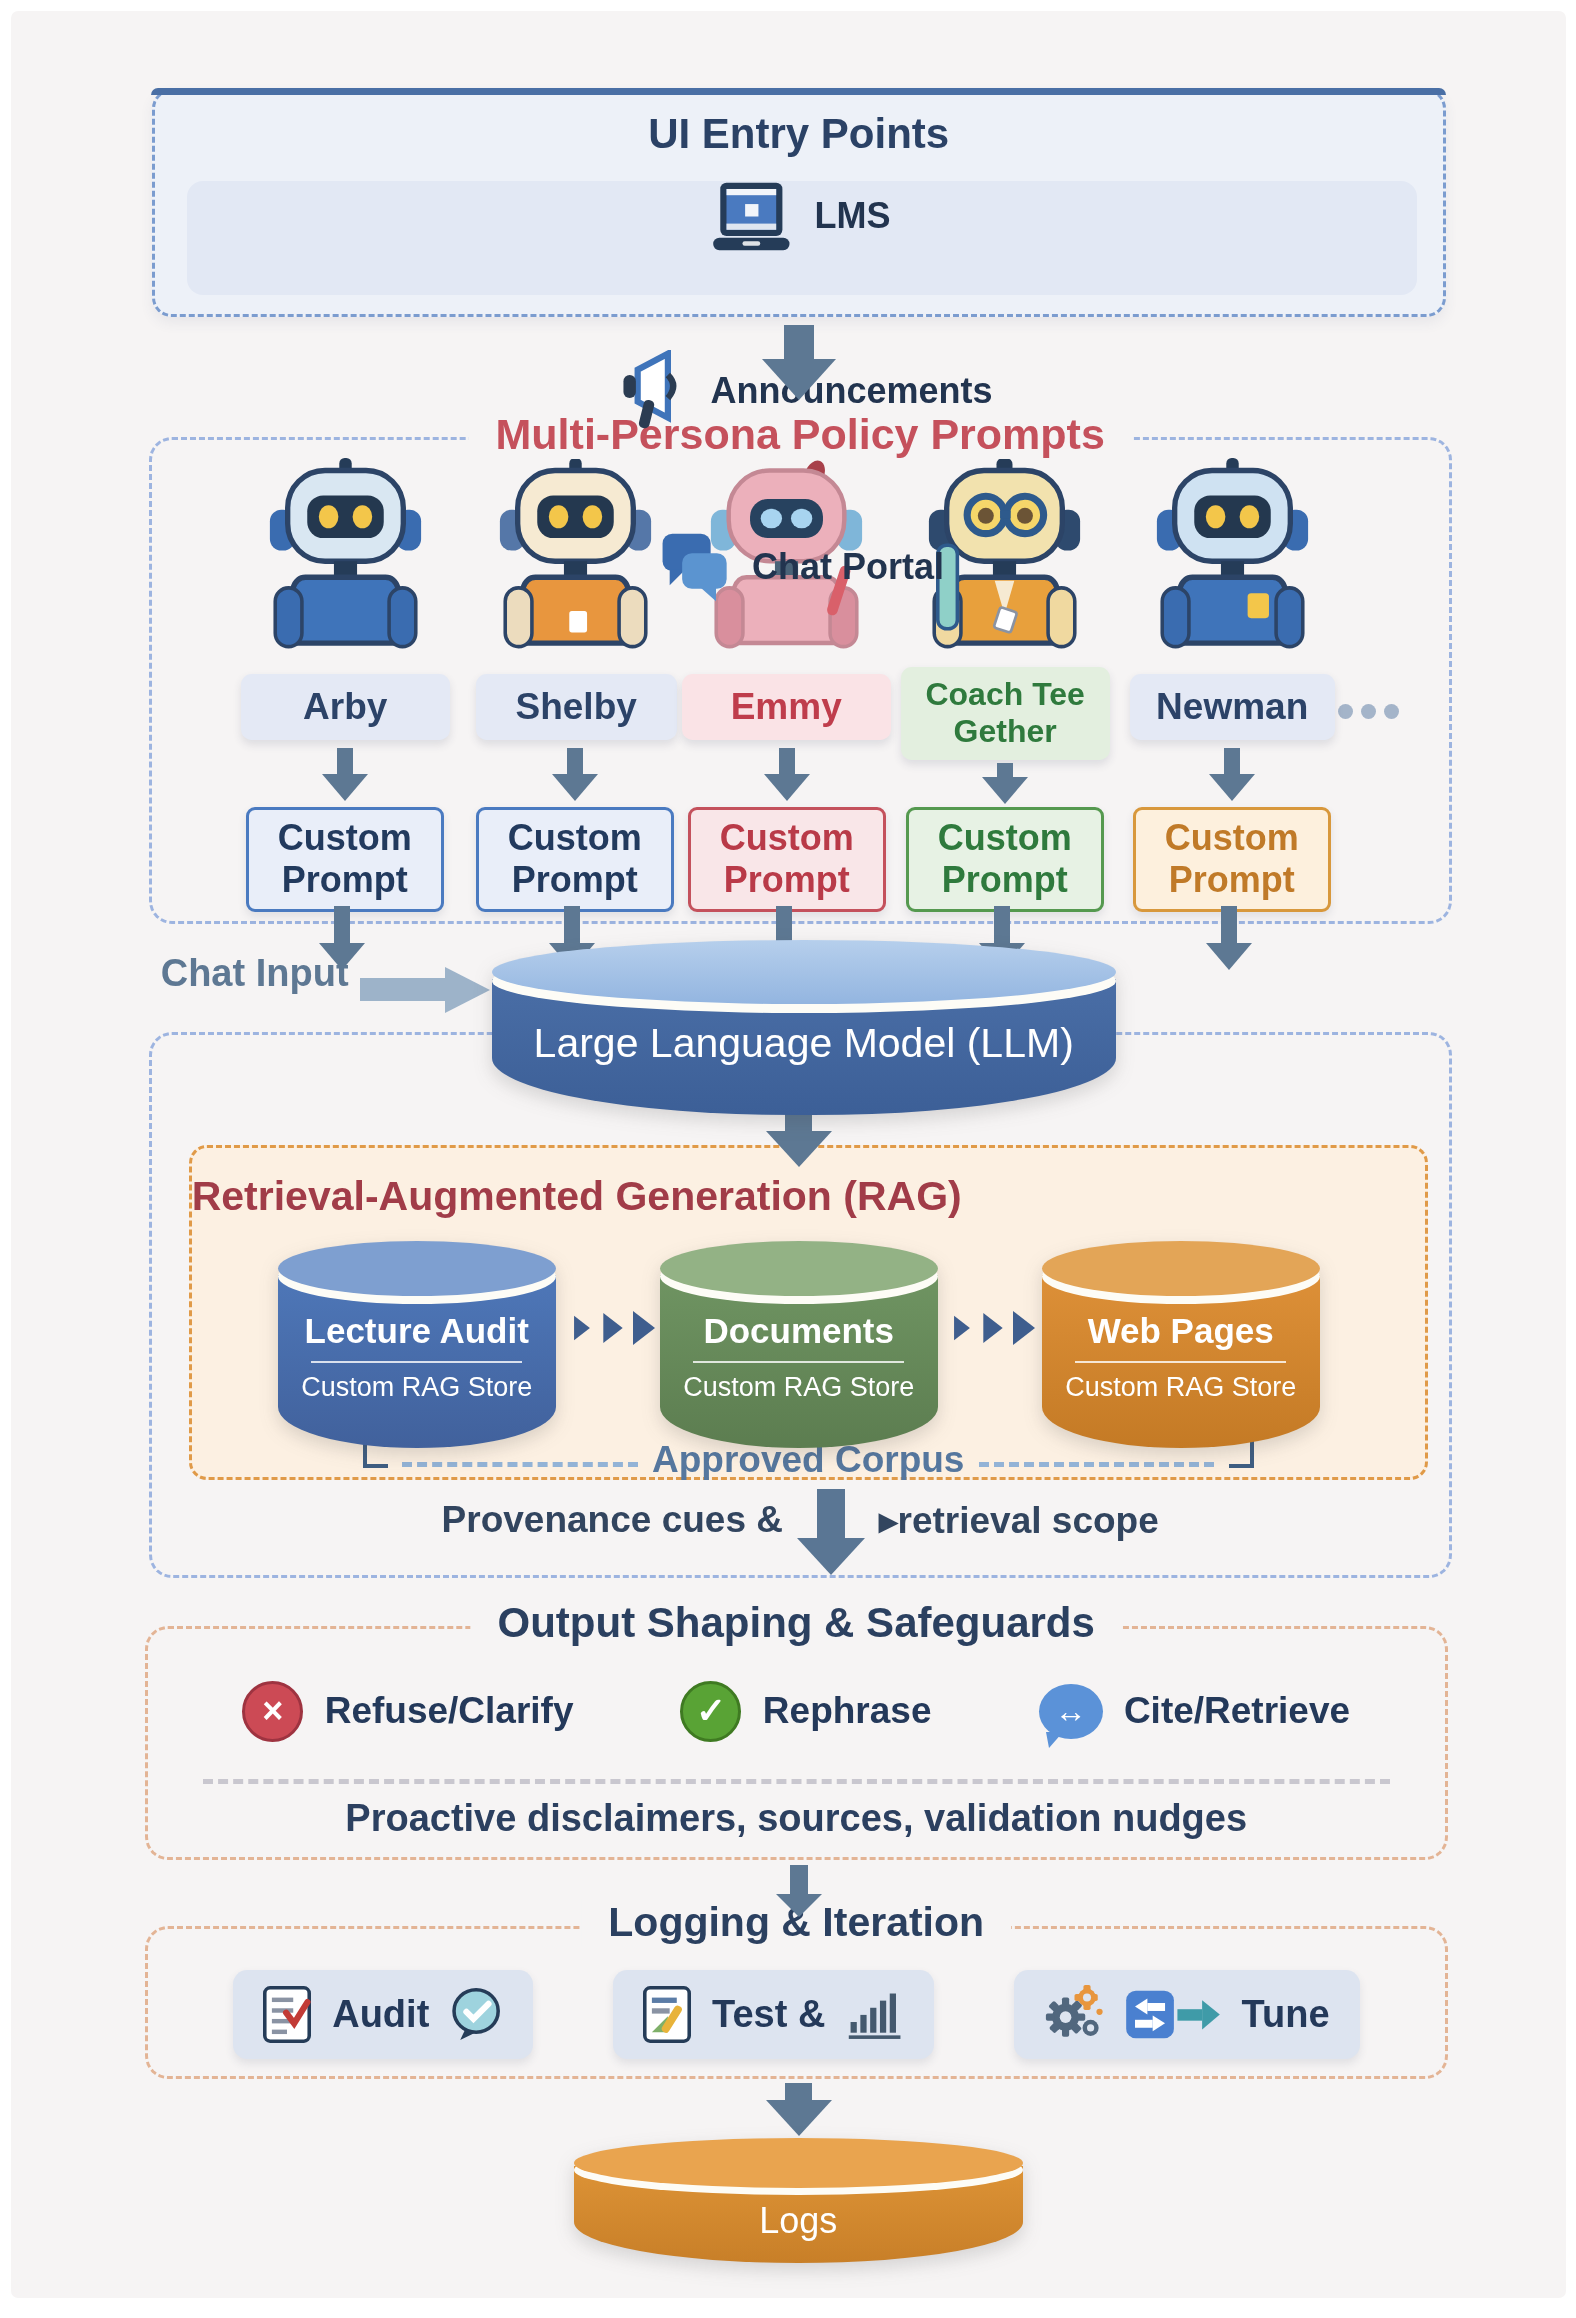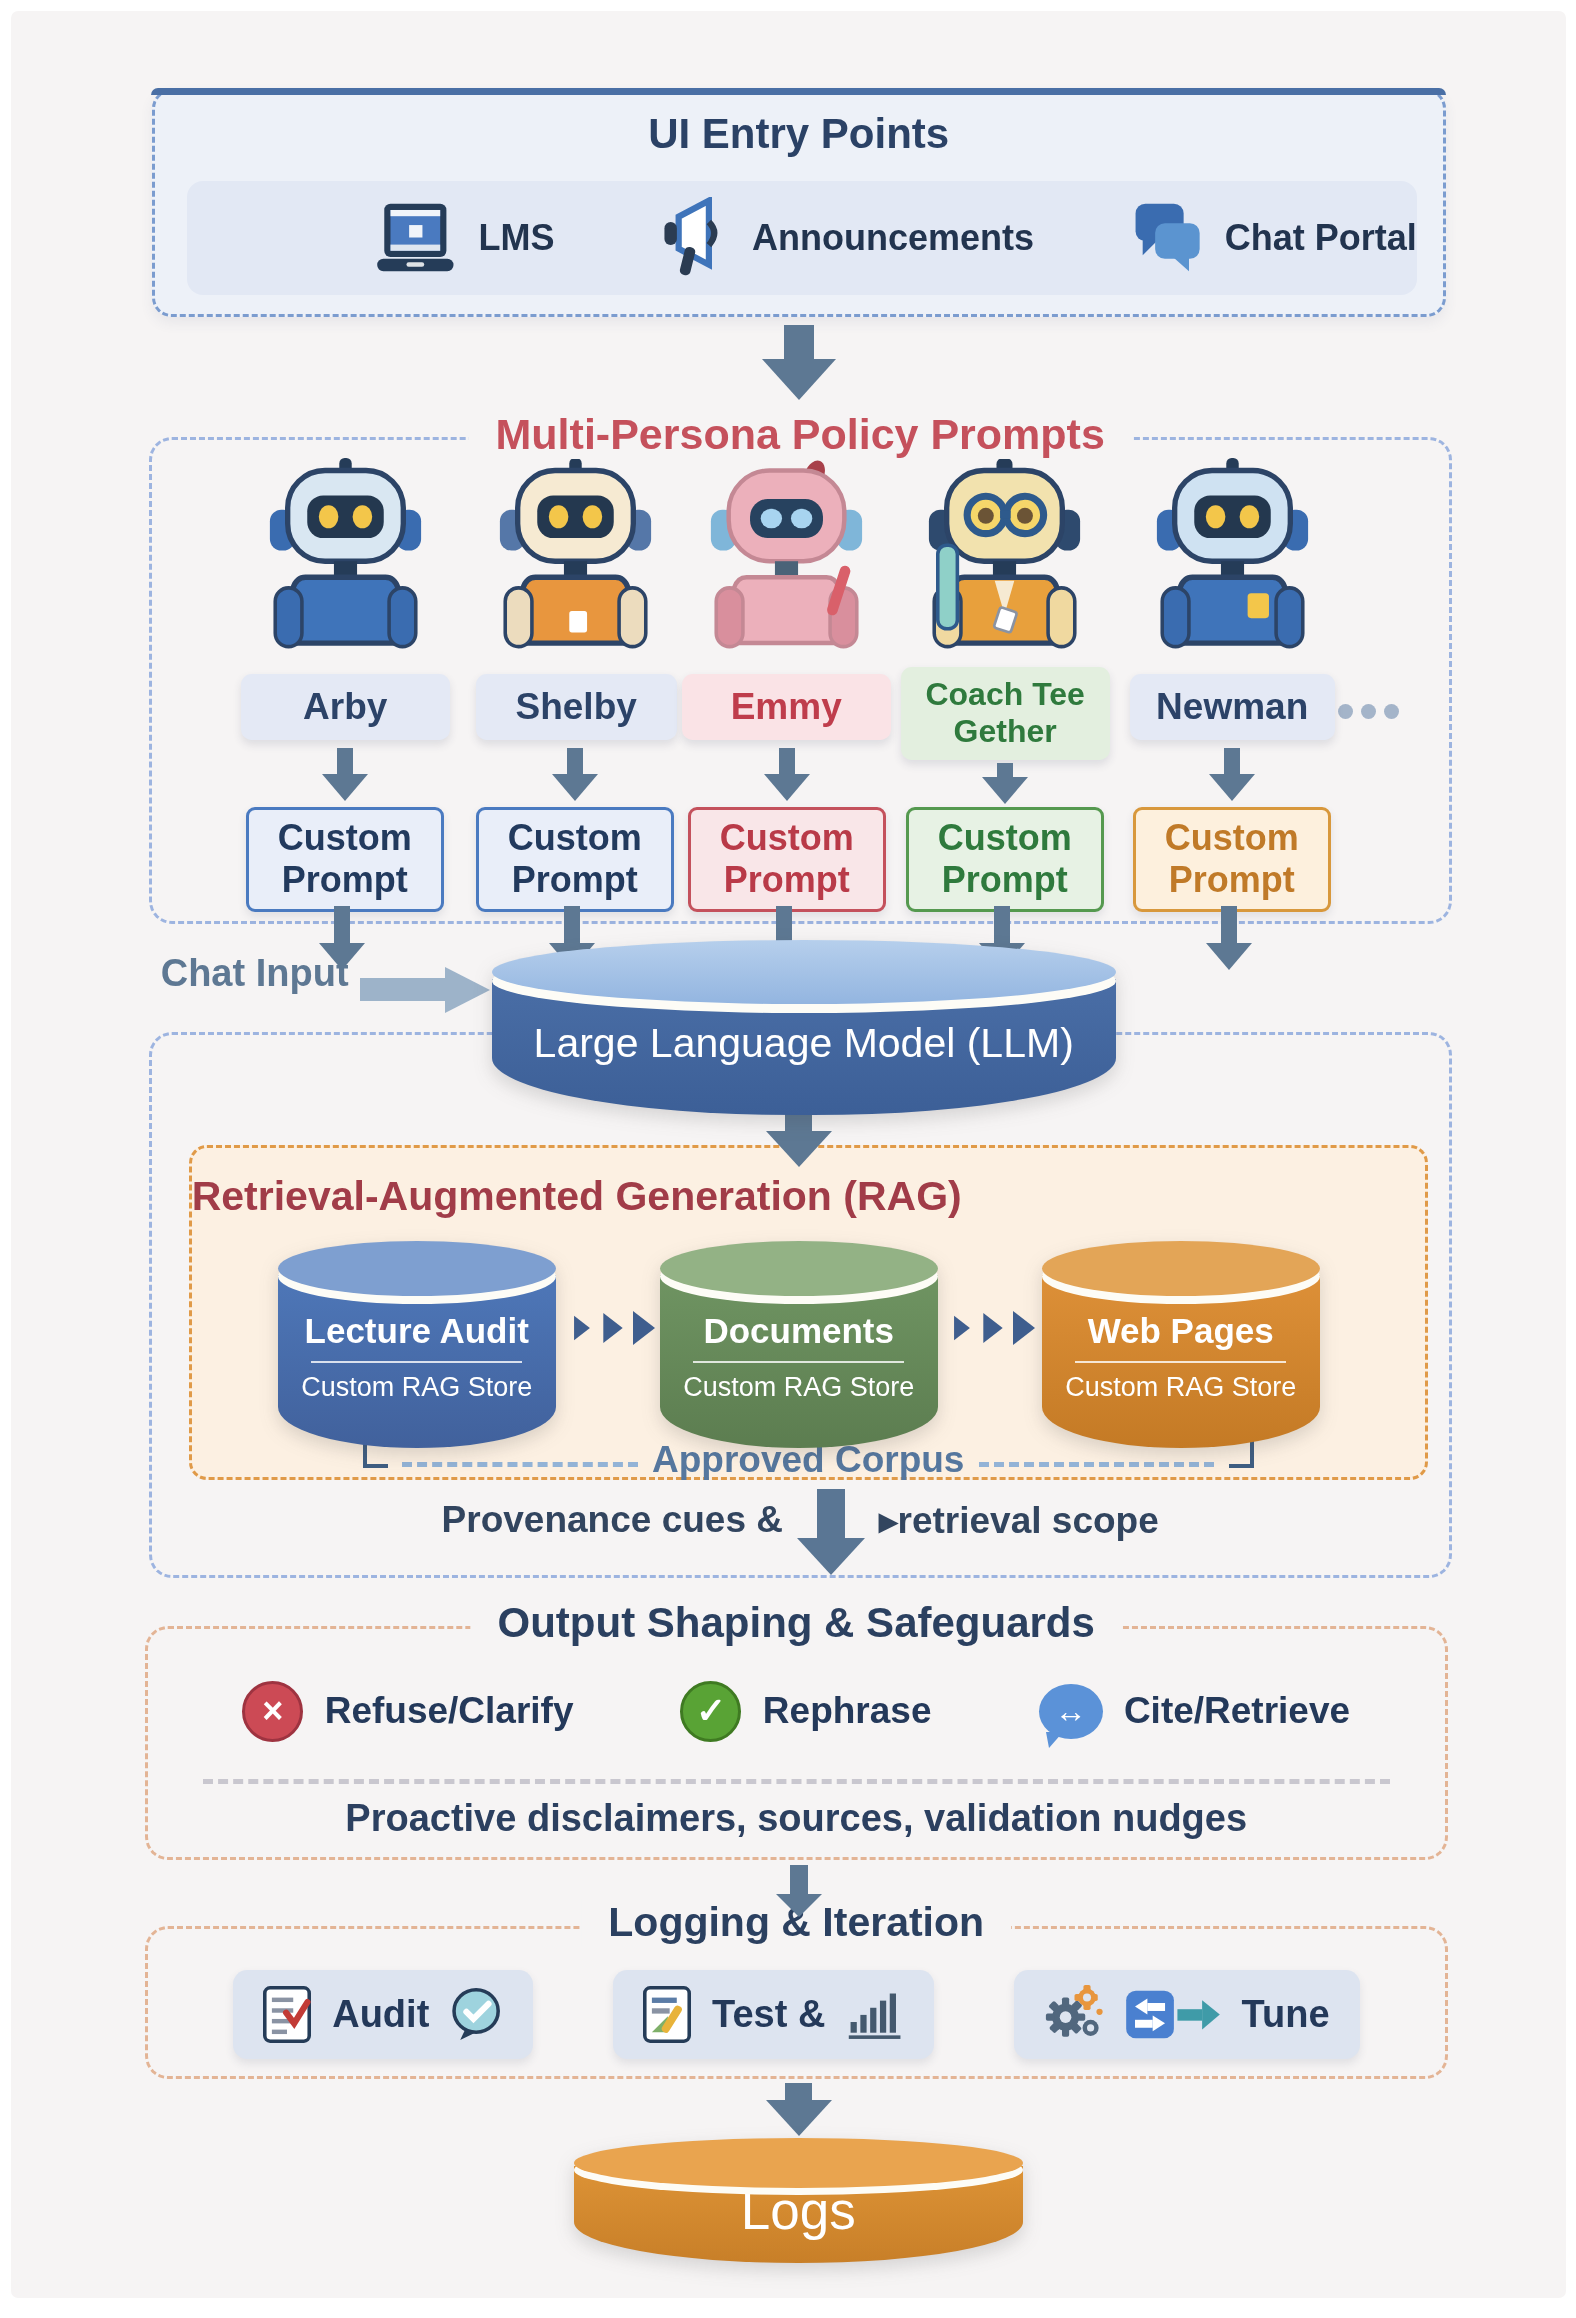"LMS" #entry-strip { flex-direction: none -> column; justify-content: flex-end -> flex-start }
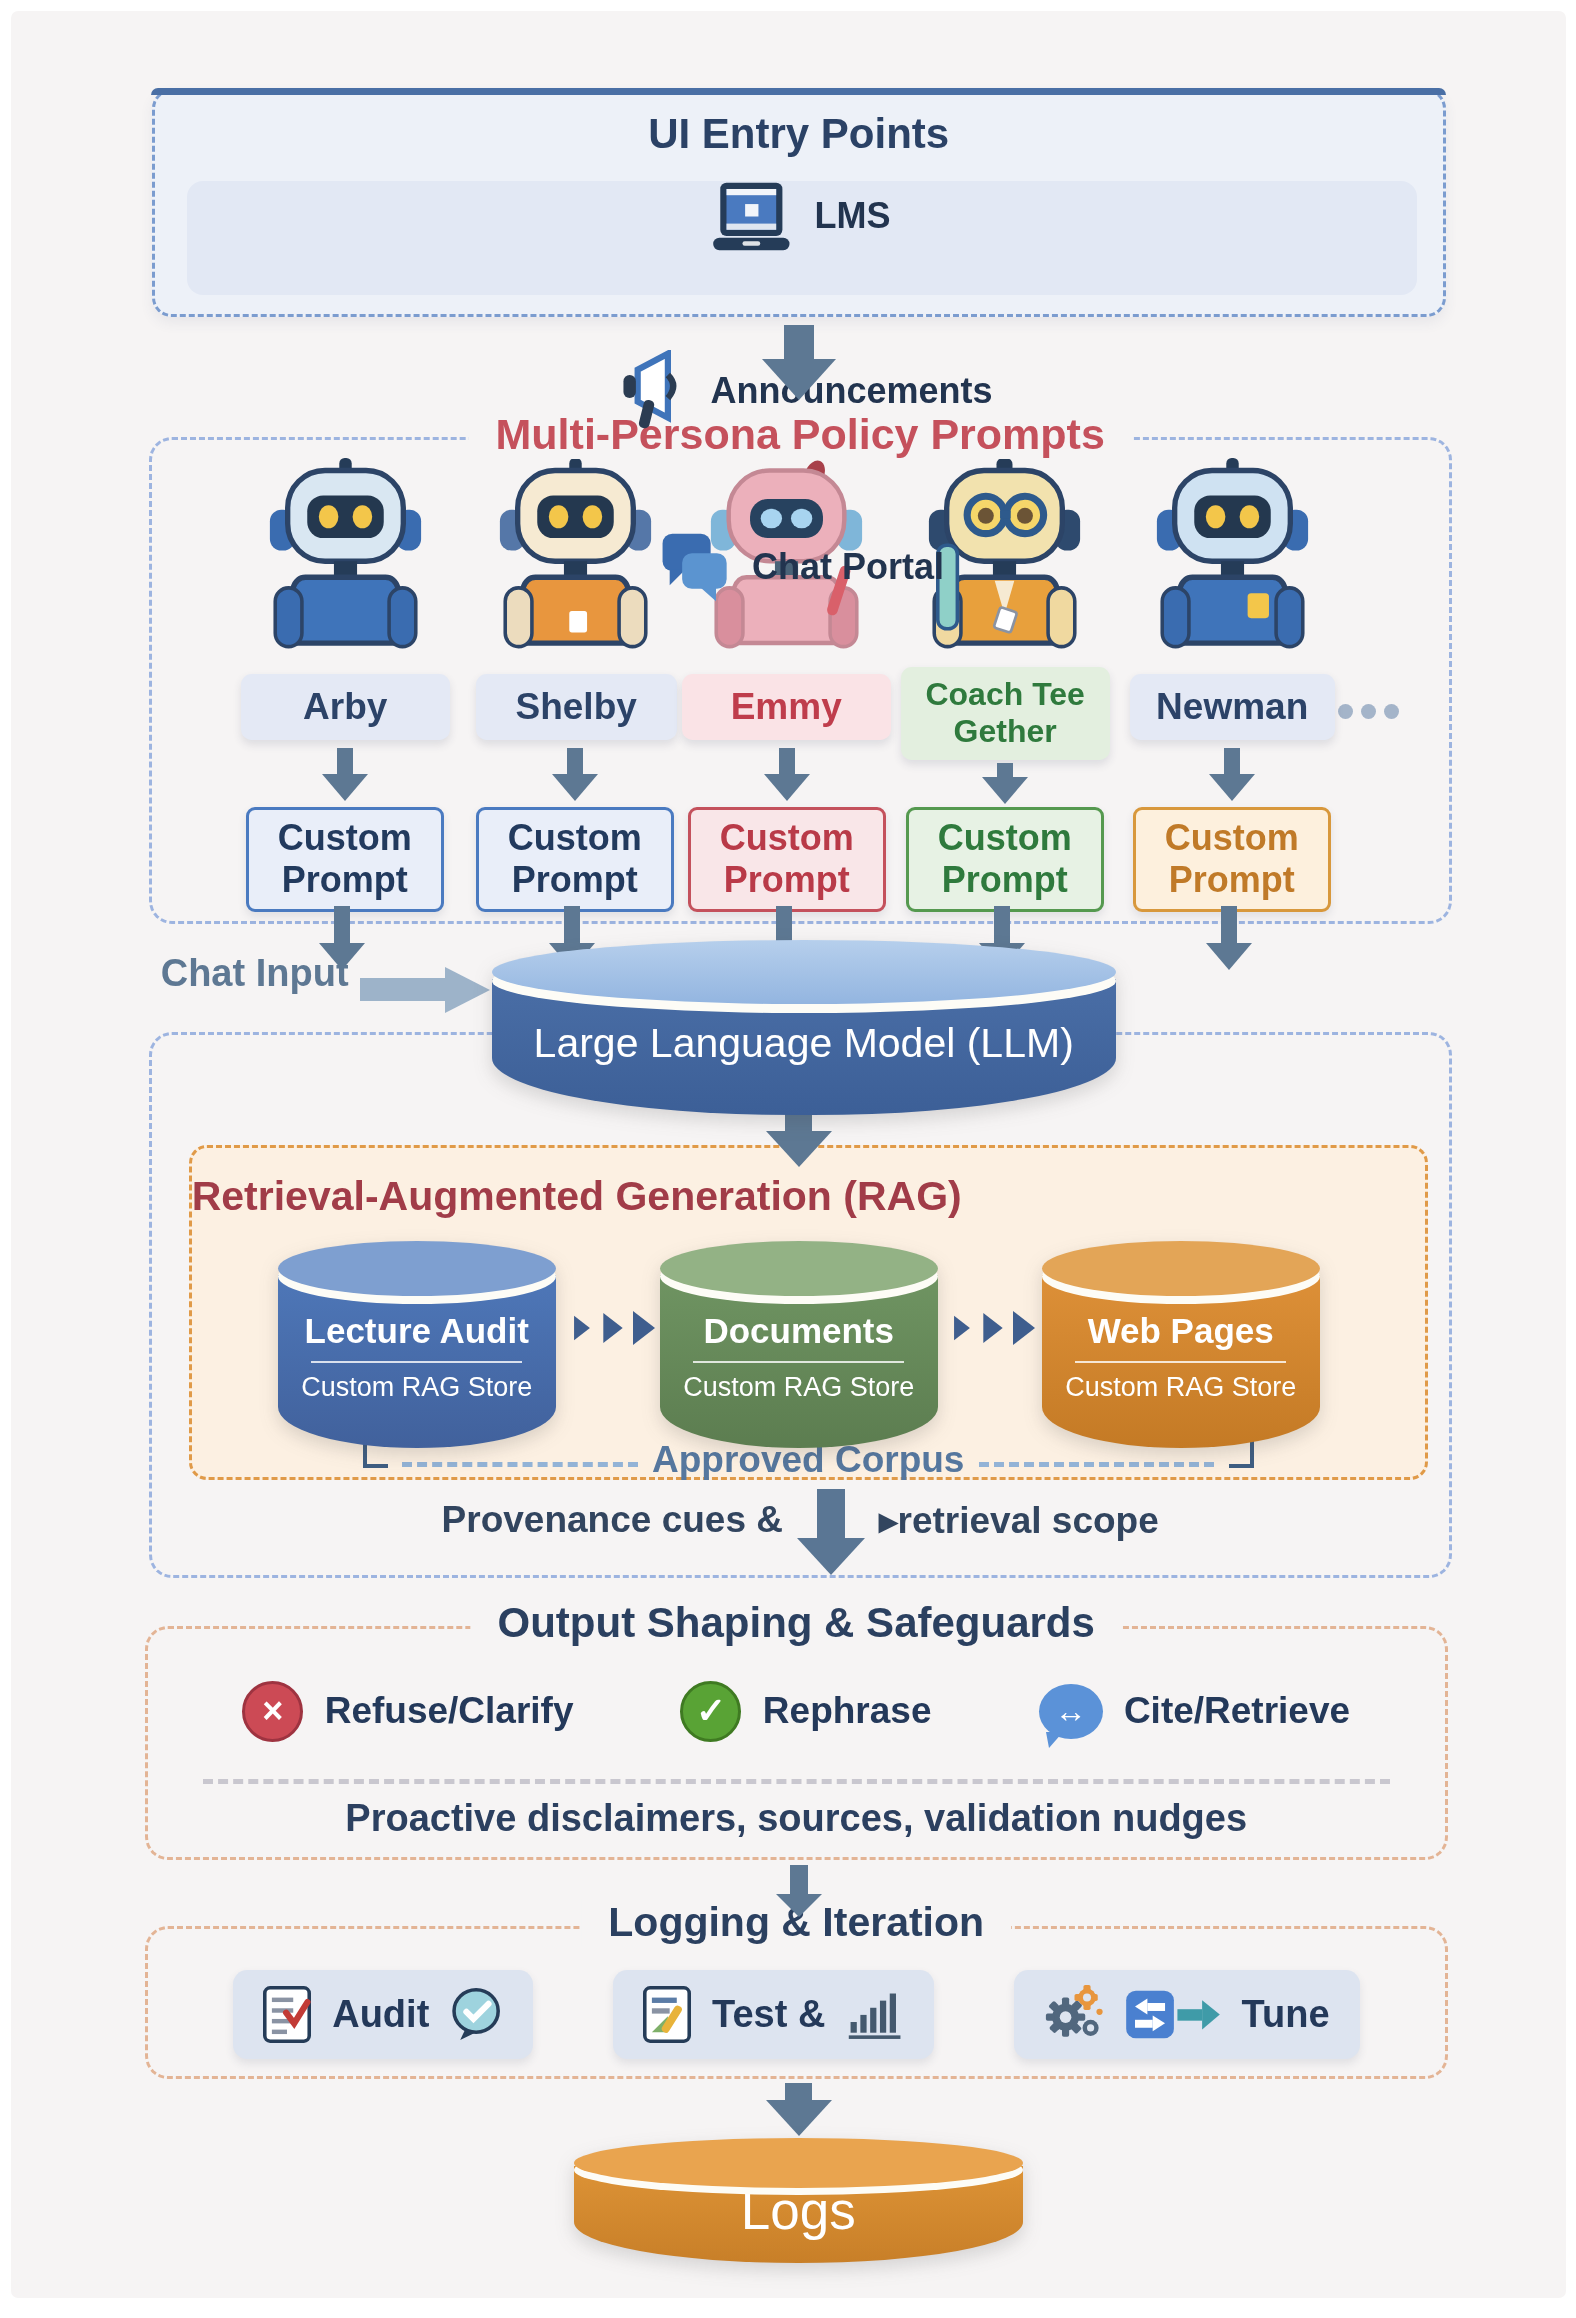"Logs" #logs-cyl .clabel { font-size: 53px -> 36px; margin-top: 14px -> 34px }
